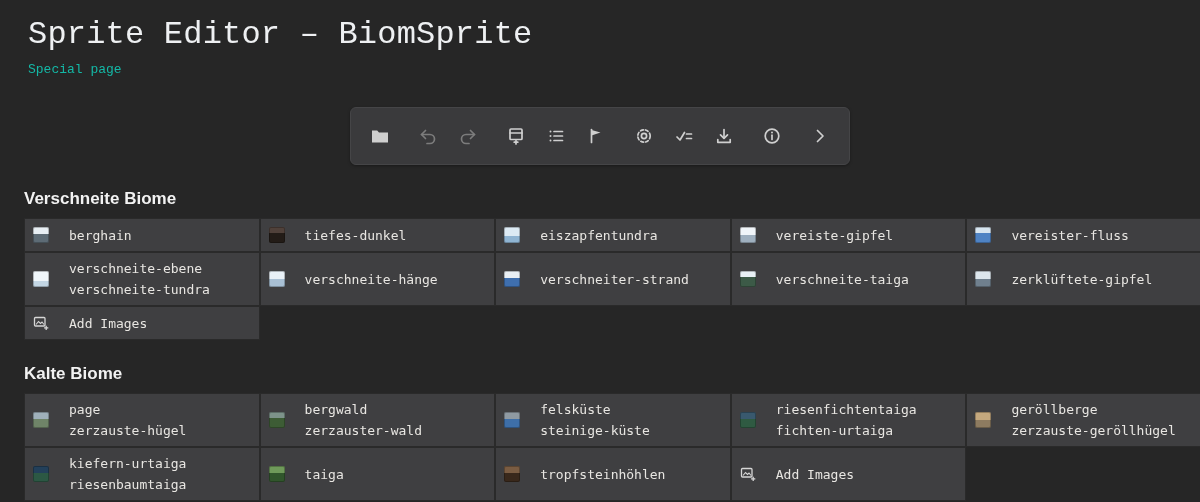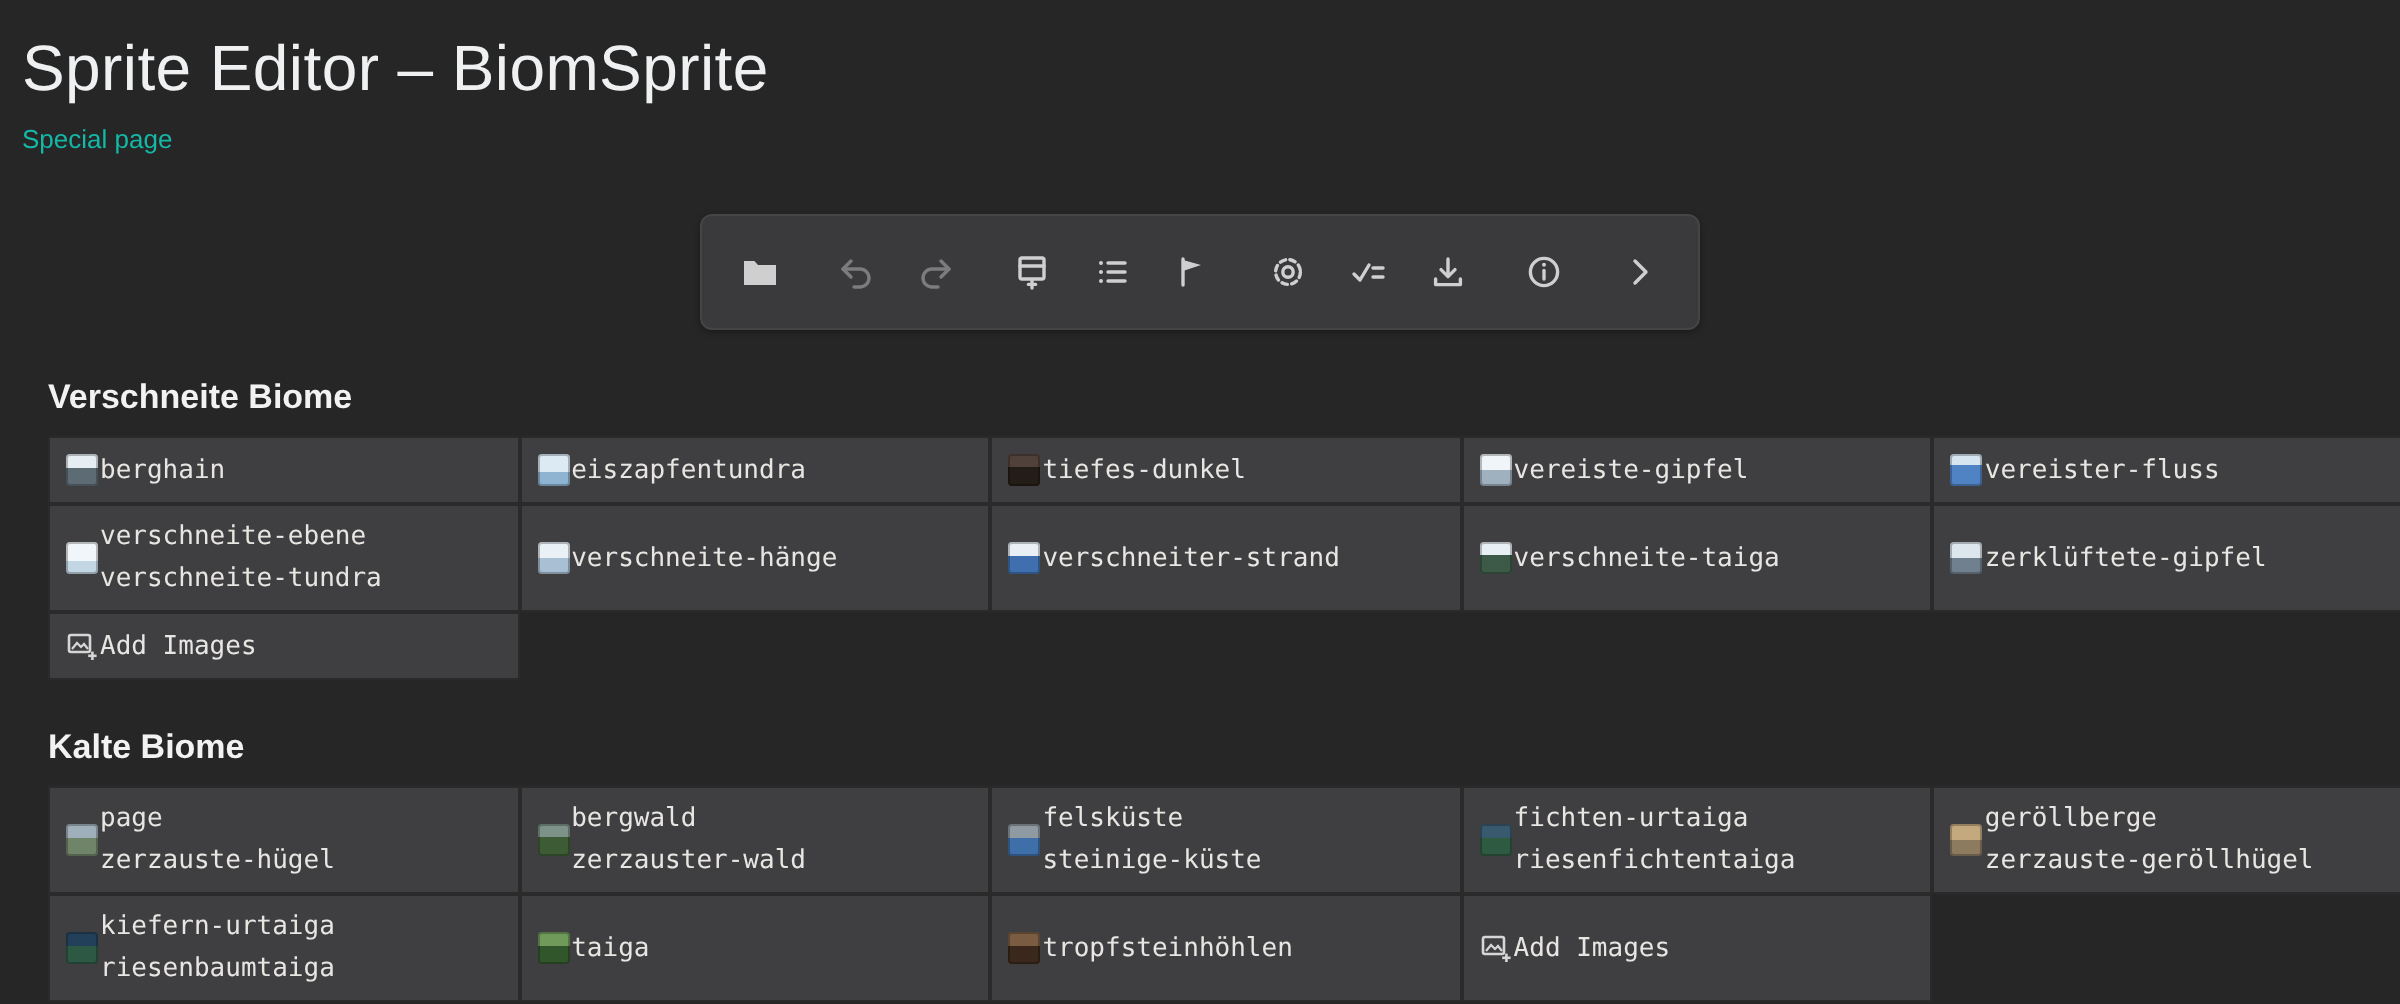"Sprite Editor – BiomSprite" .header { font-family: none -> Liberation Mono, monospace; padding: 16px 12px 0 11px -> 16px 12px 0 28px }
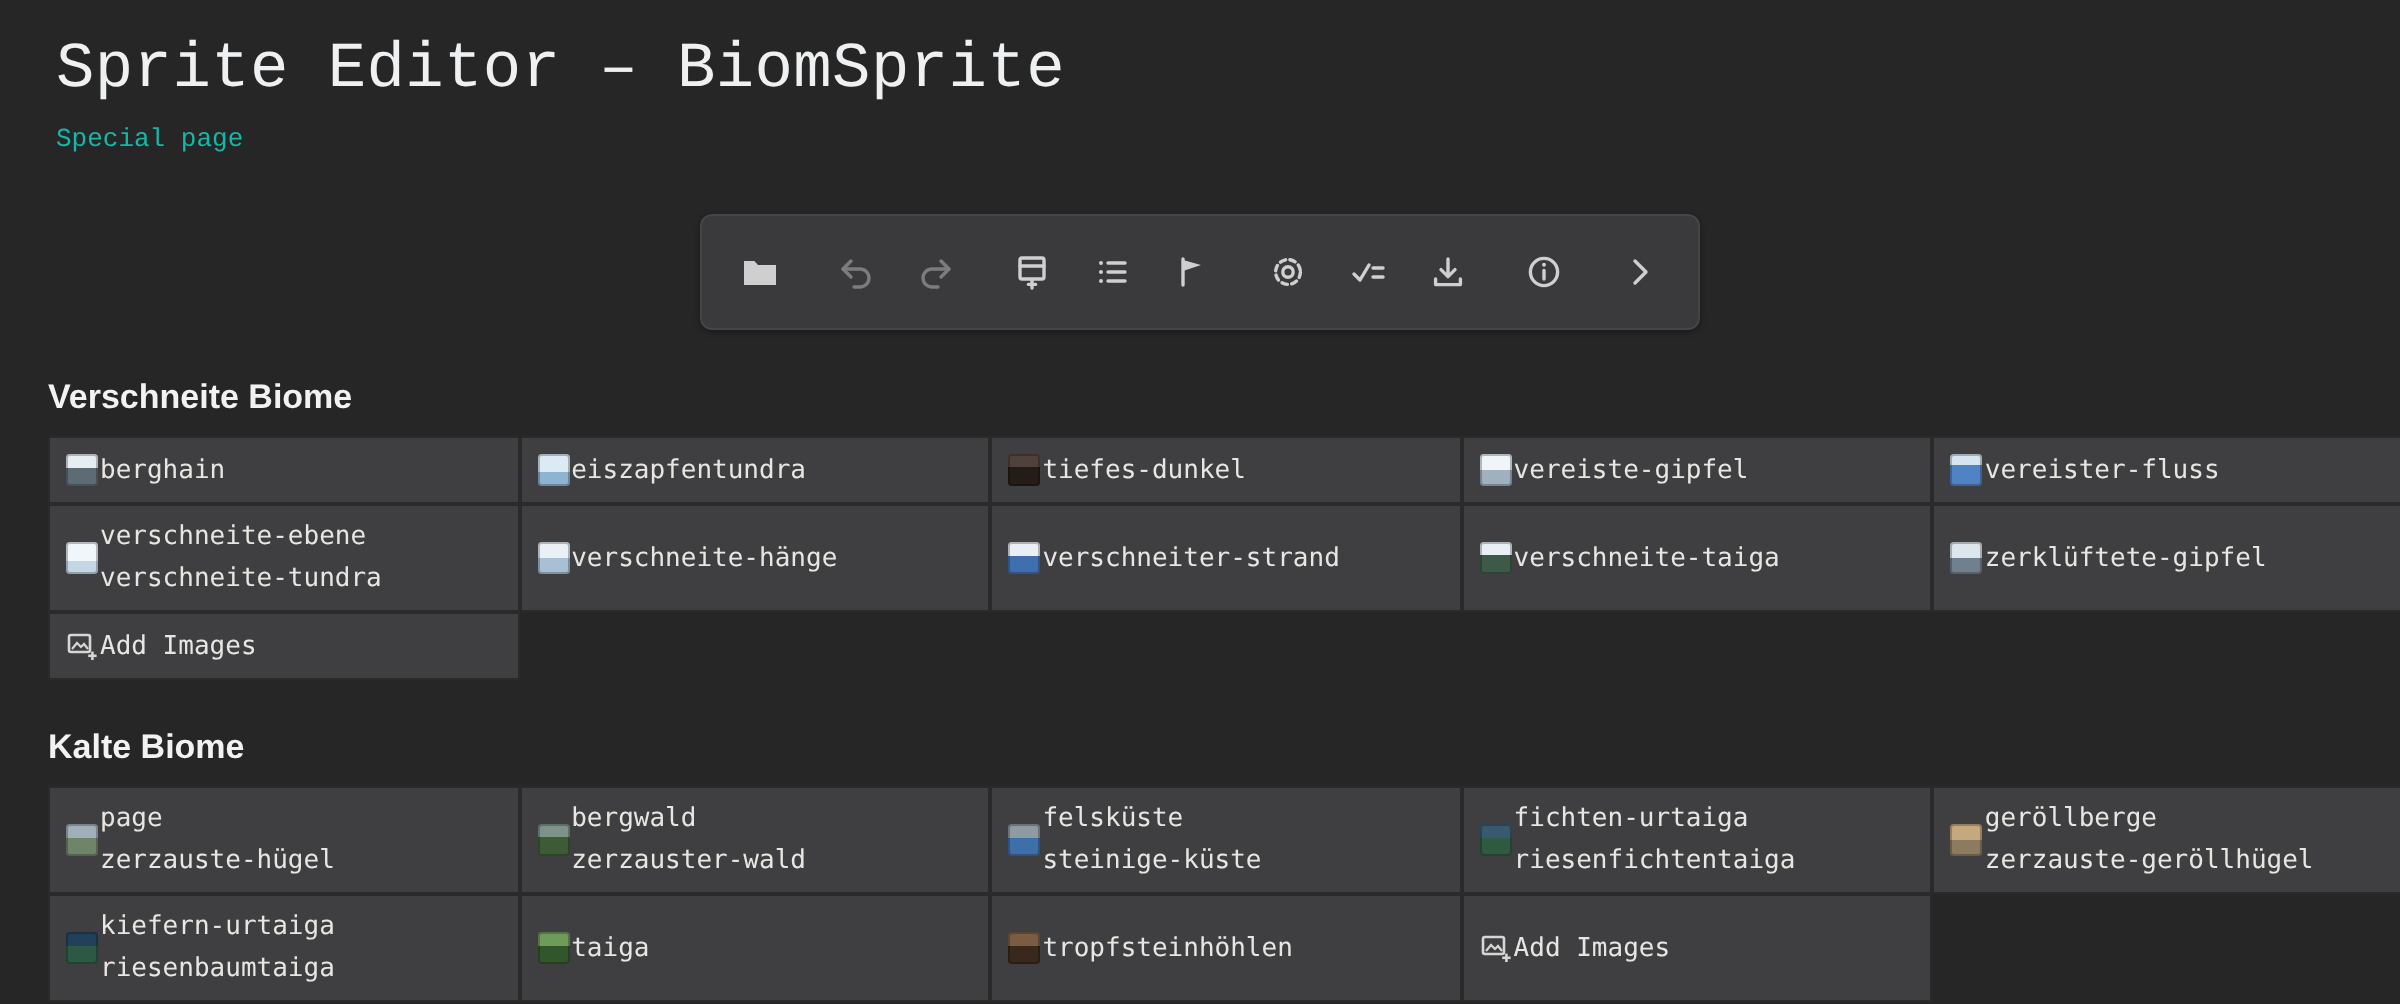"berghain" .cell { gap: 1px -> 20px }
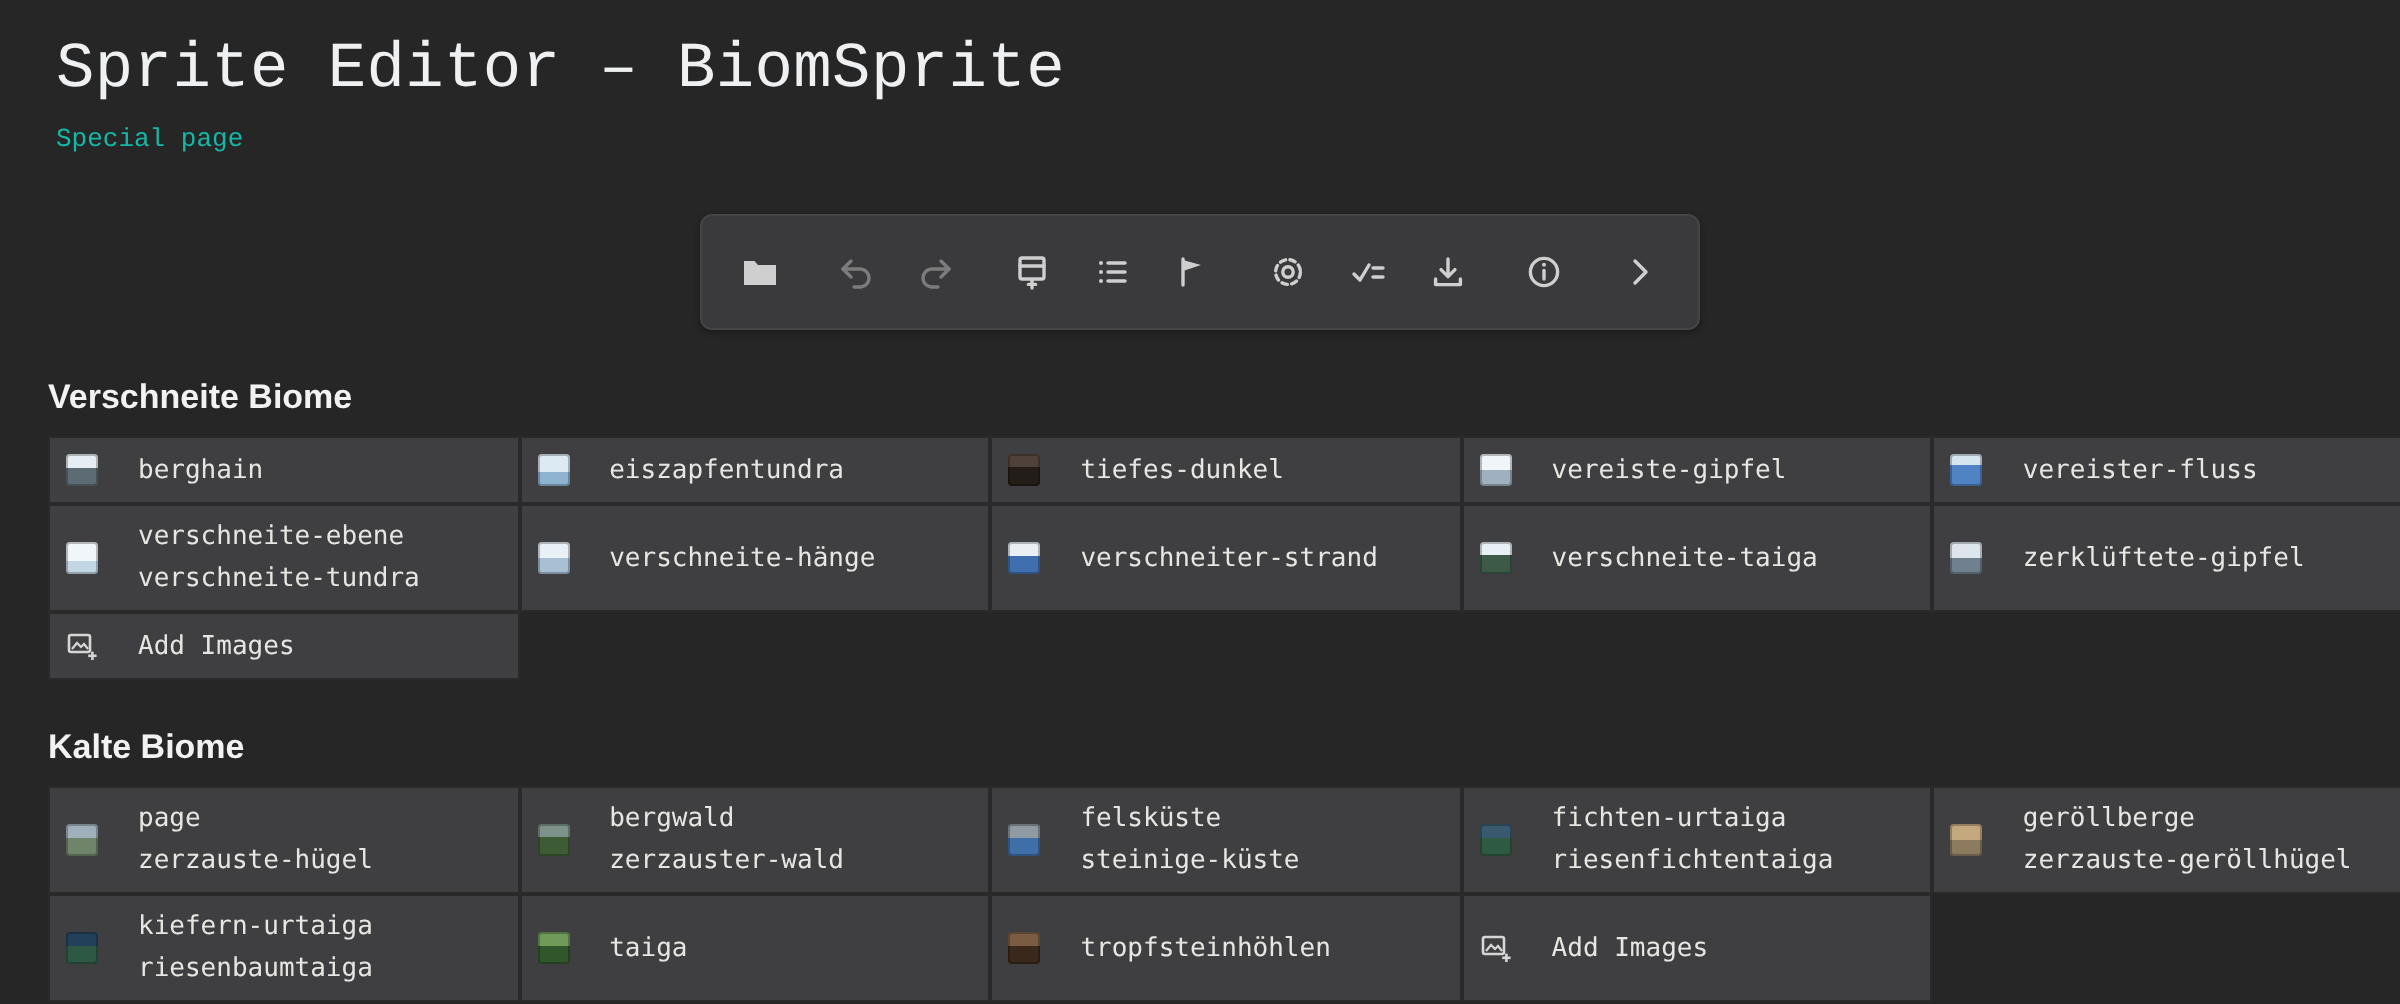"eiszapfentundra" div.cell { order: before "tiefes-dunkel" -> after "tiefes-dunkel" }
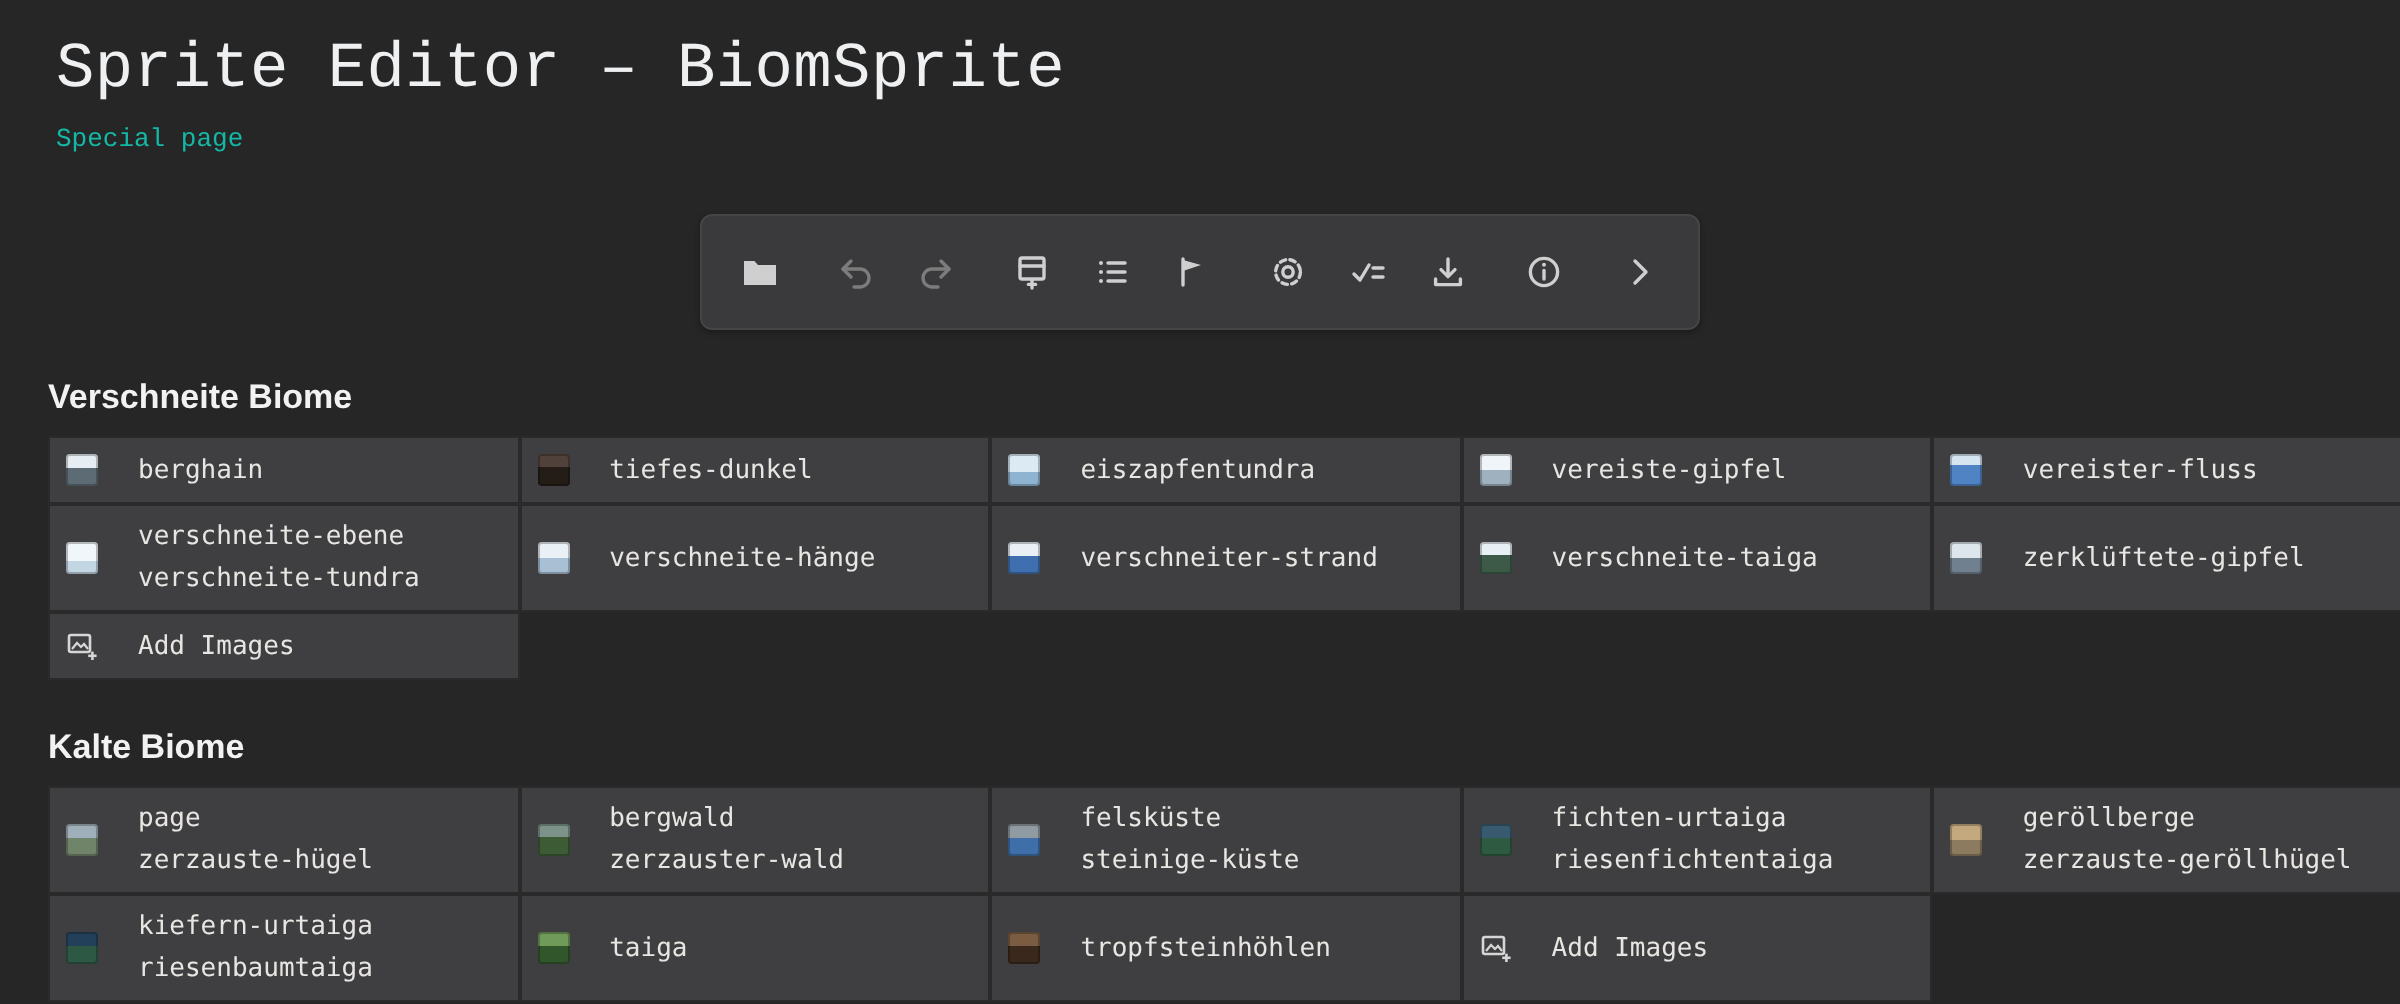"fichten-urtaiga" span.ln { order: before "riesenfichtentaiga" -> after "riesenfichtentaiga" }
